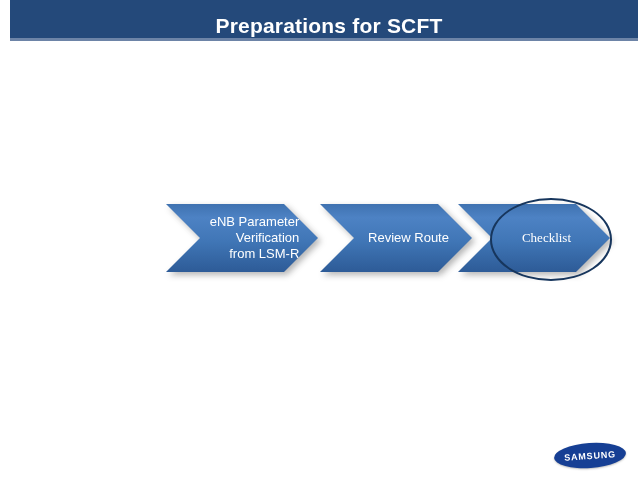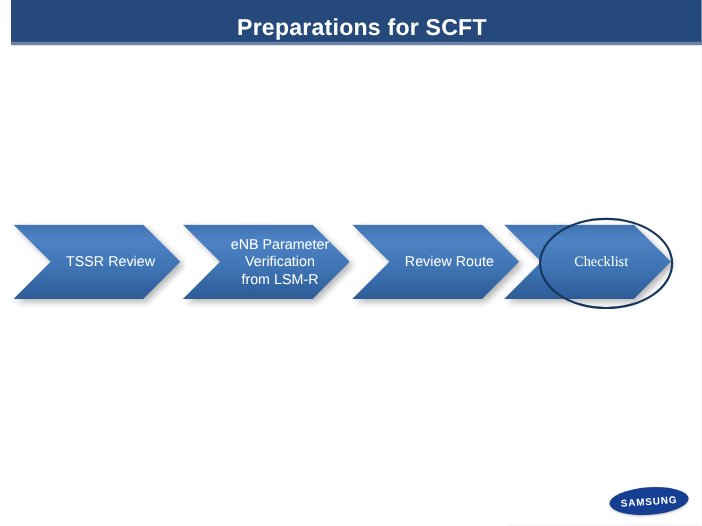"eNB Parameter" .chev .label { text-align: center -> right }
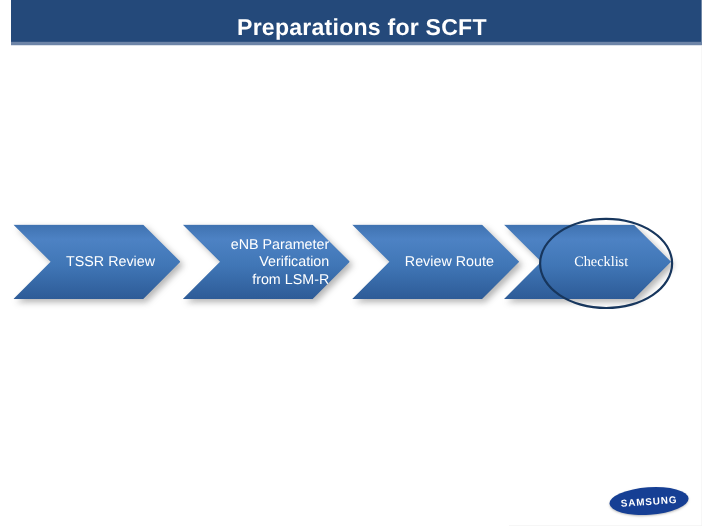"TSSR Review" div.chev { html: <div> <div> <div>TSSR Review</div> </div> </div> -> none }
